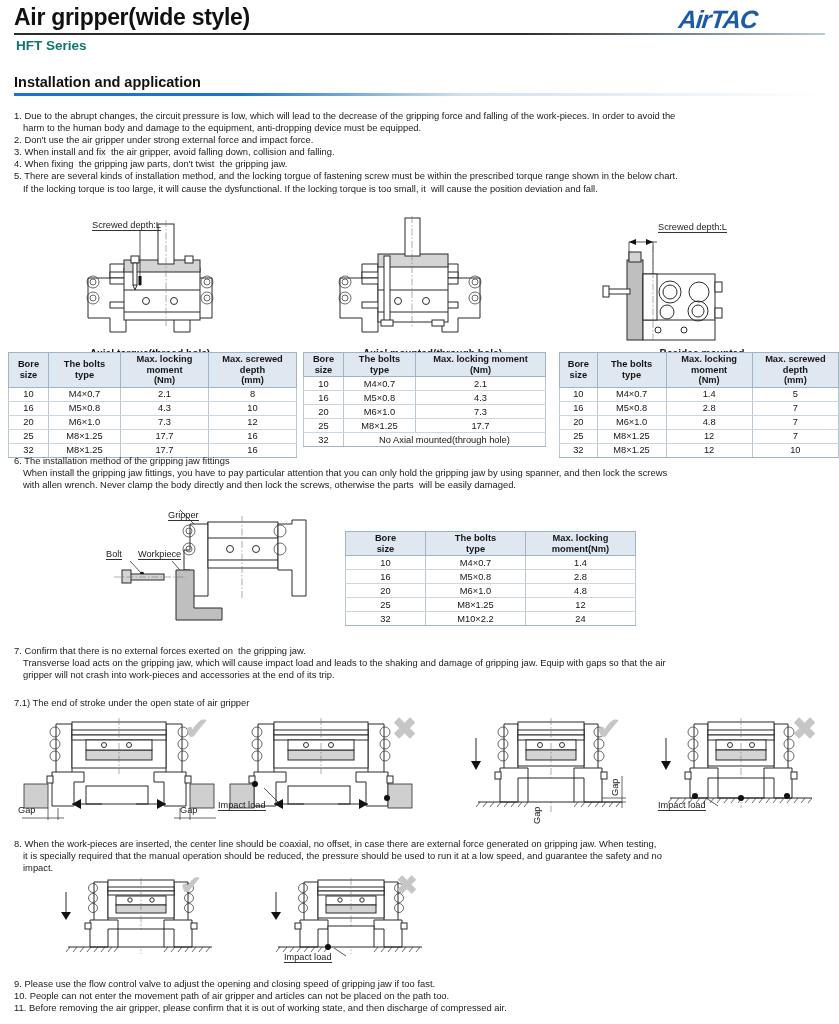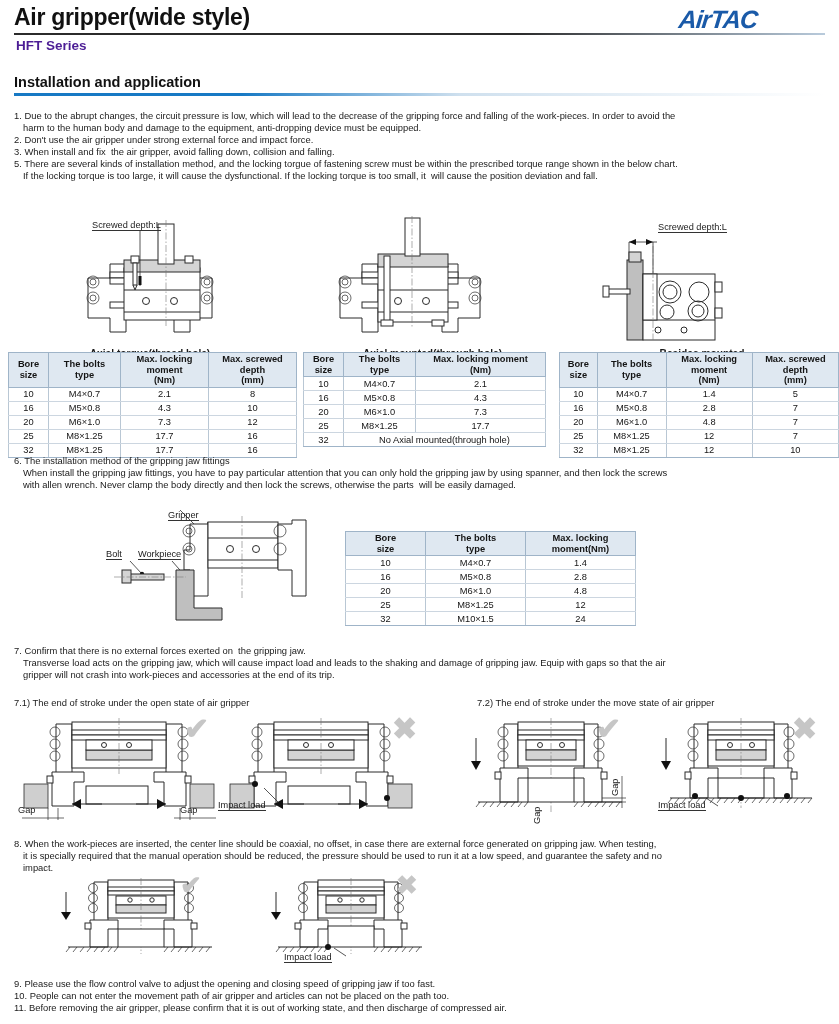"HFT Series" .title-sub { color: #4c1d95 -> #0f766e }
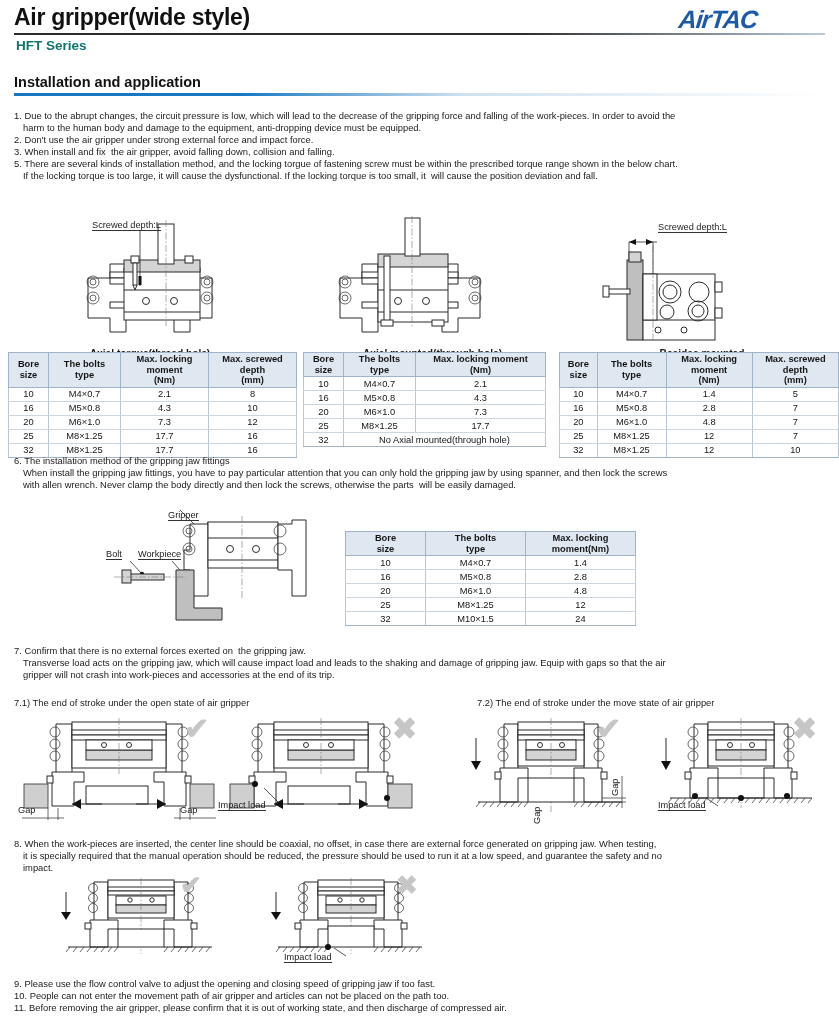"4. When fixing the gripping" div.li { html: none -> <div><span>4. </span><span>When fixing the gripping jaw parts, don't twist the gripping jaw.</span></div> }
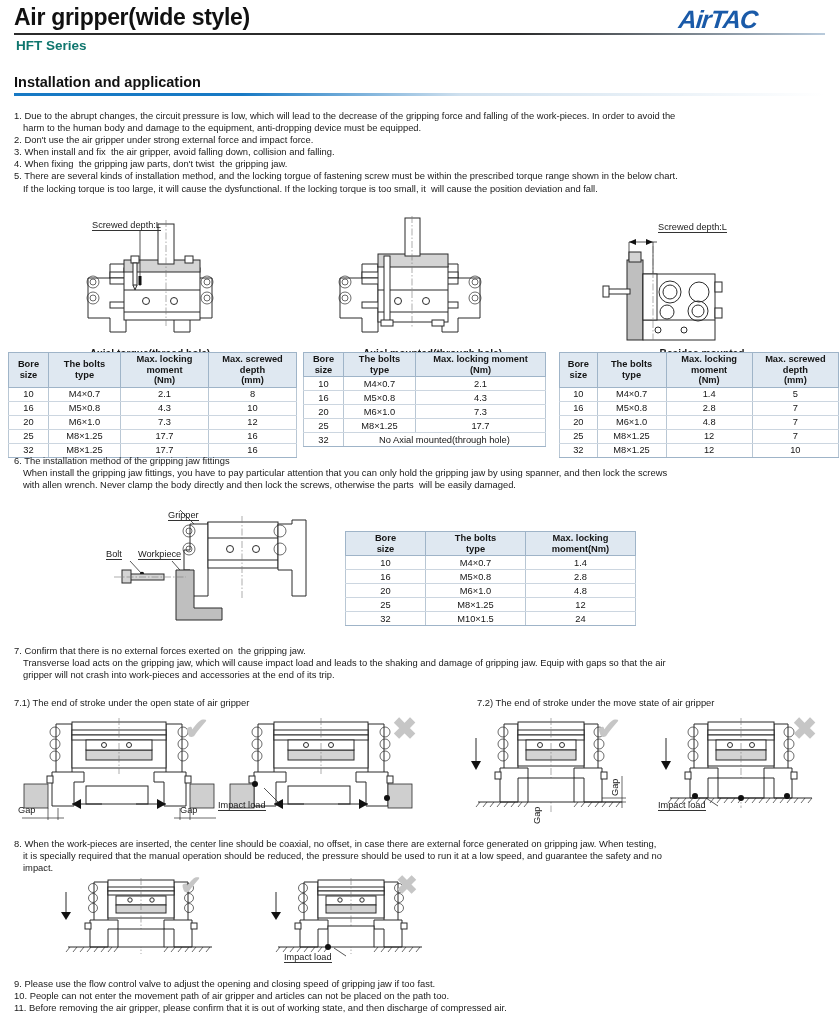"M10×1.5" td { text: 1.5 -> 2.2 }
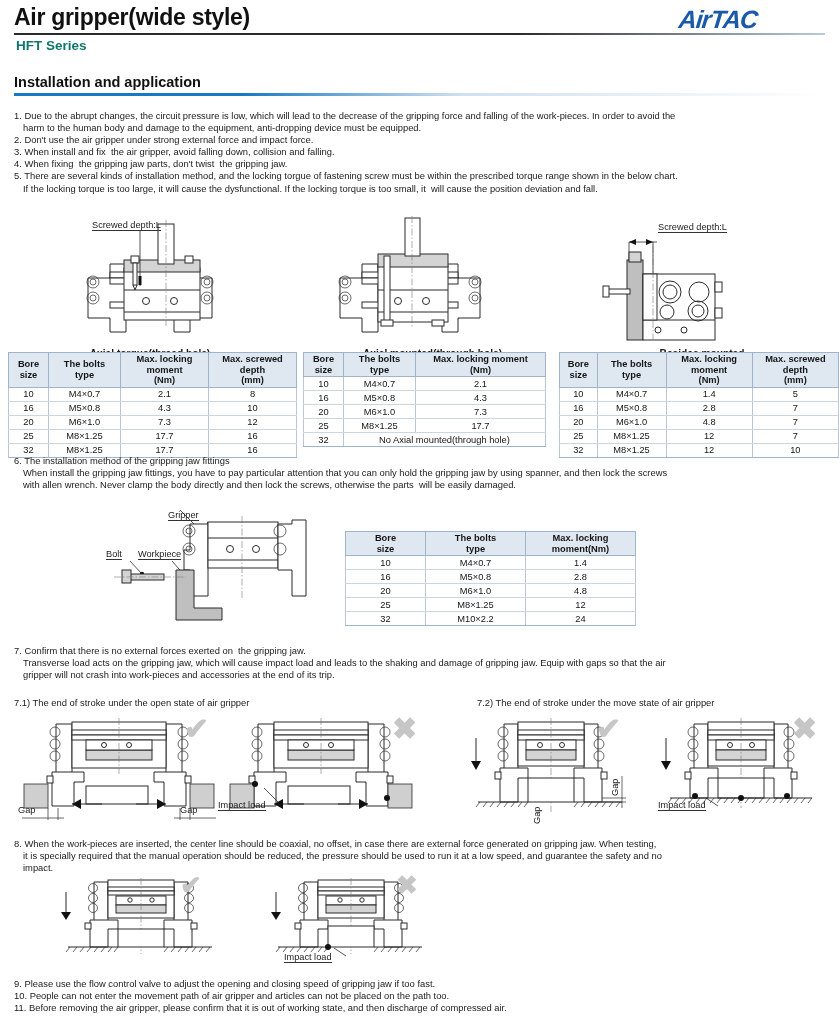"7.2) The end of stroke" div.list-block { html: <div> <span>7.2) The end of stroke under the move state of air gripper</span> </div> -> none }
